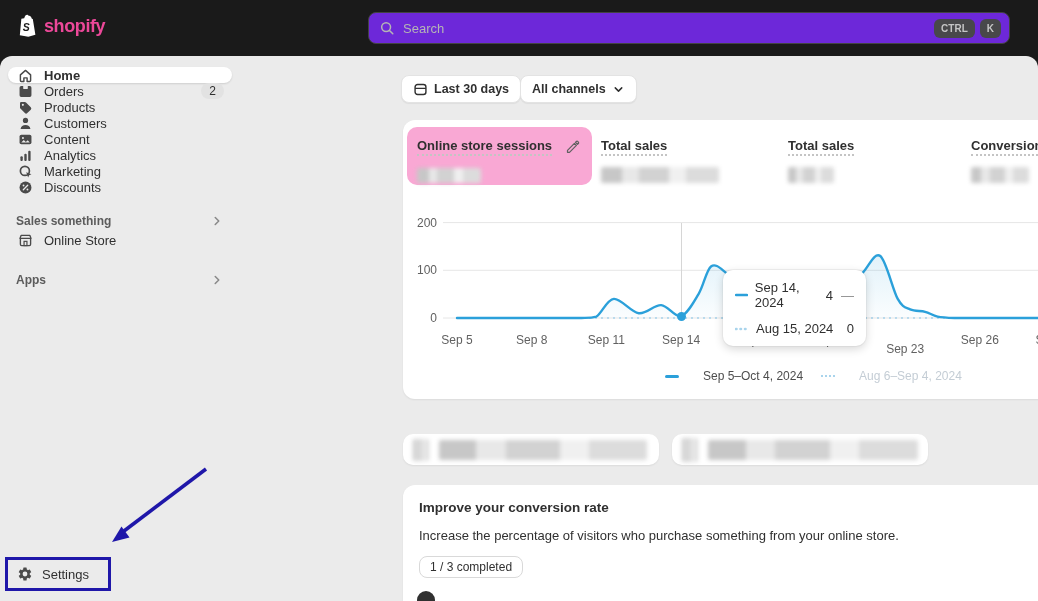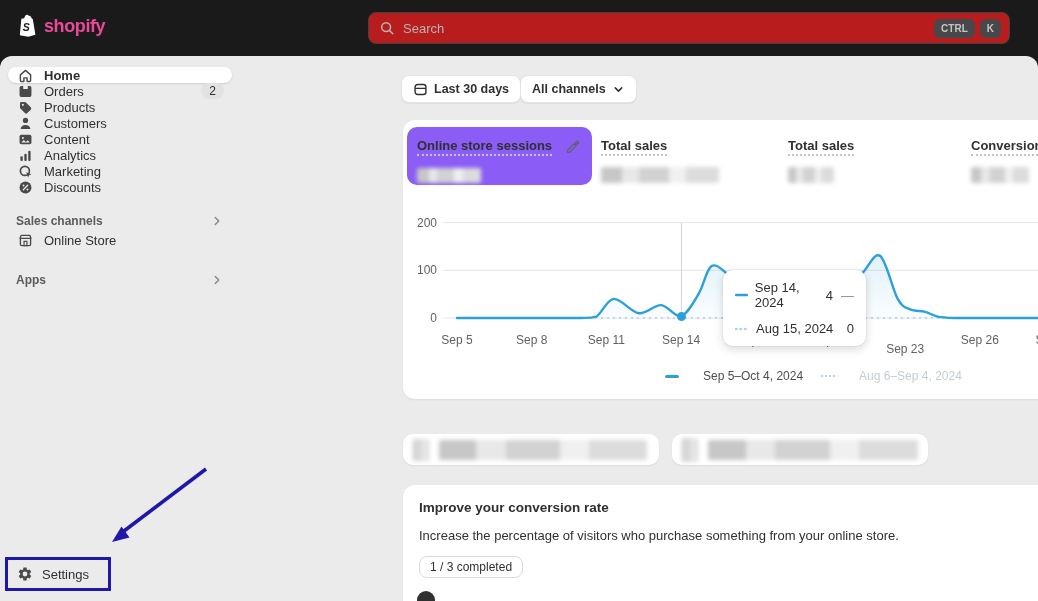"Search" .searchbar { background: #b91c1c -> #6d28d9 }
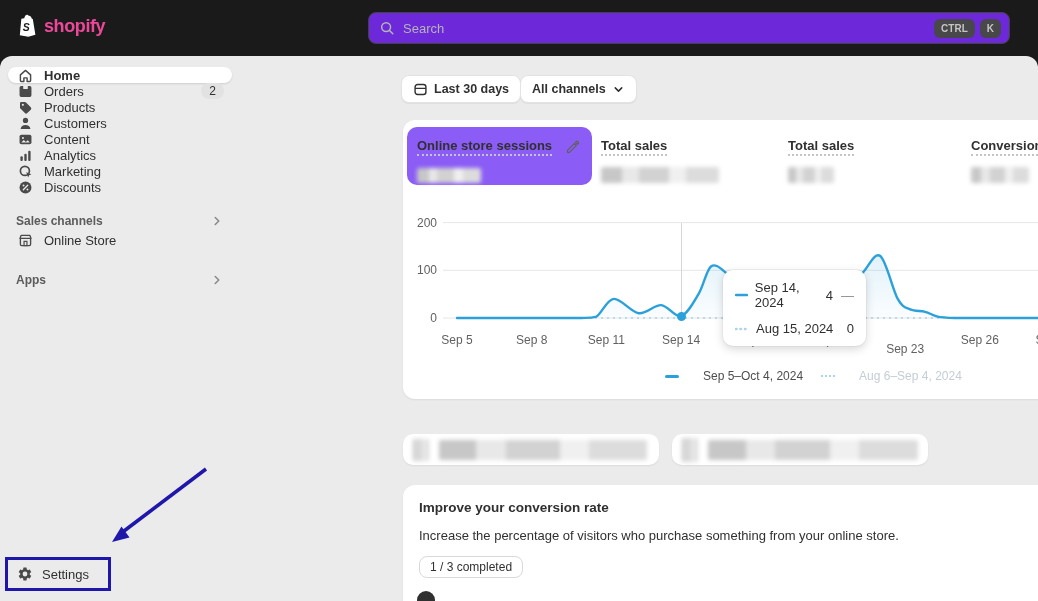"Online store sessions" .metric-tile { background: #8b5cf6 -> #f9a8d4 }
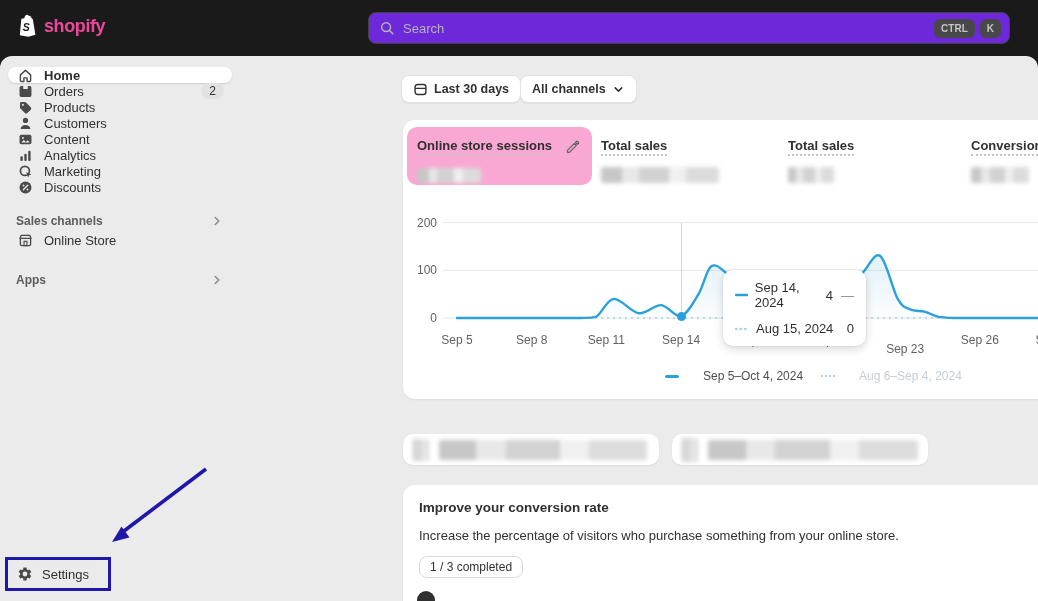"Sales channels" span { text: channels -> something }
